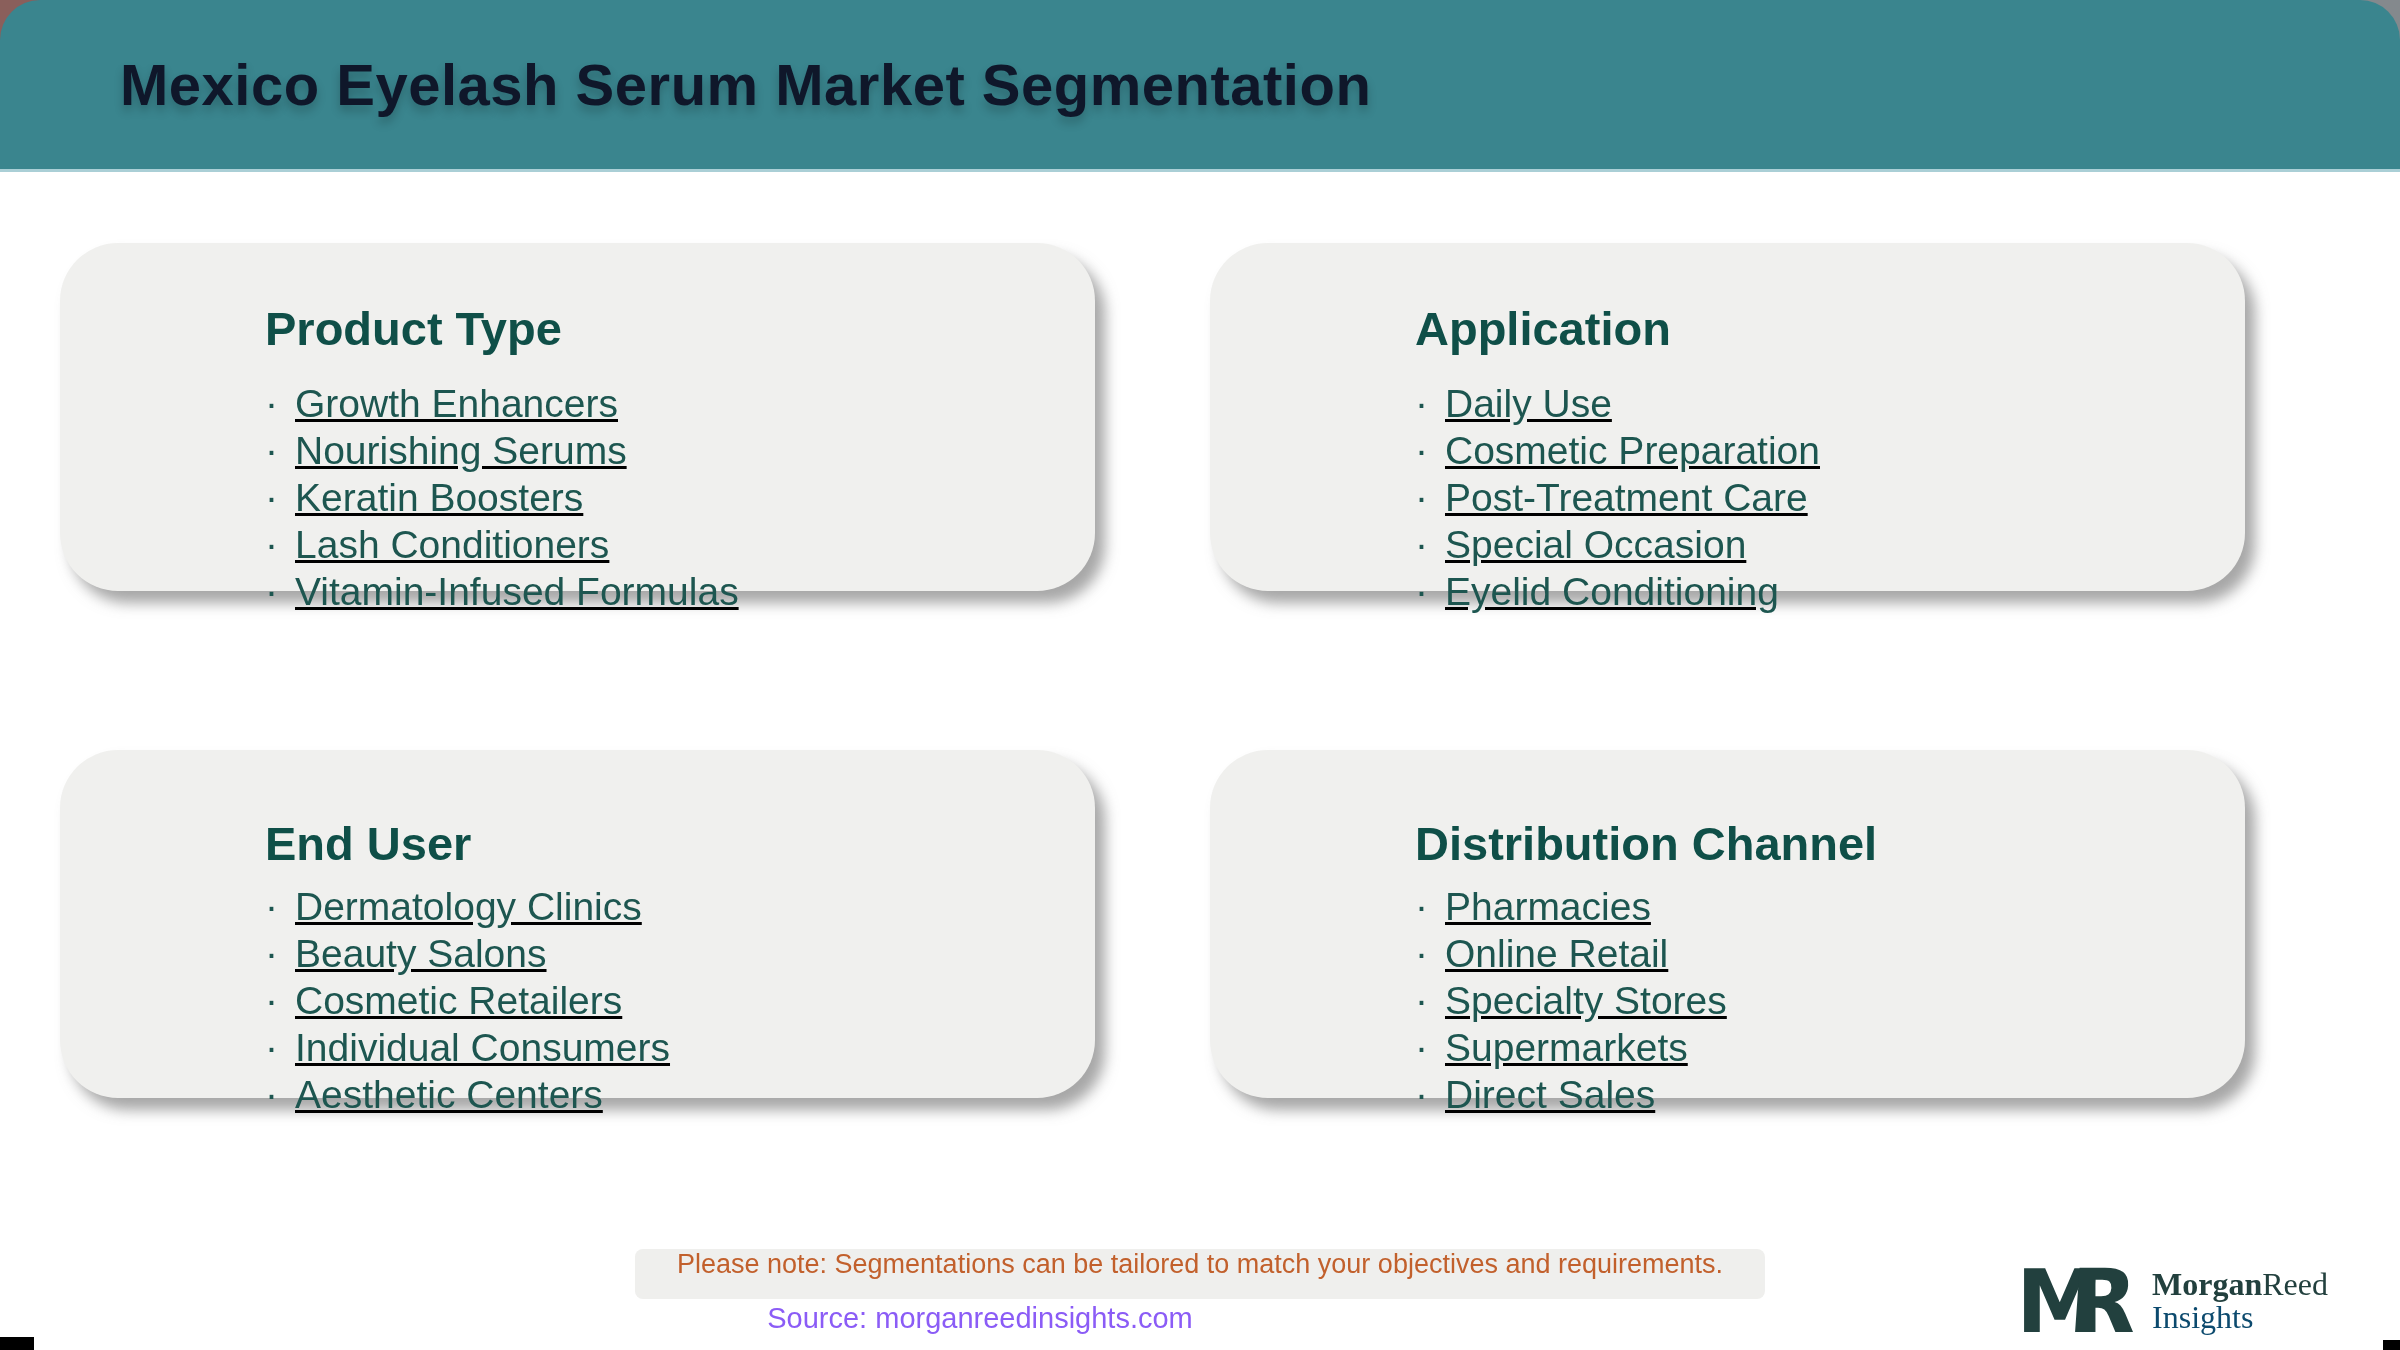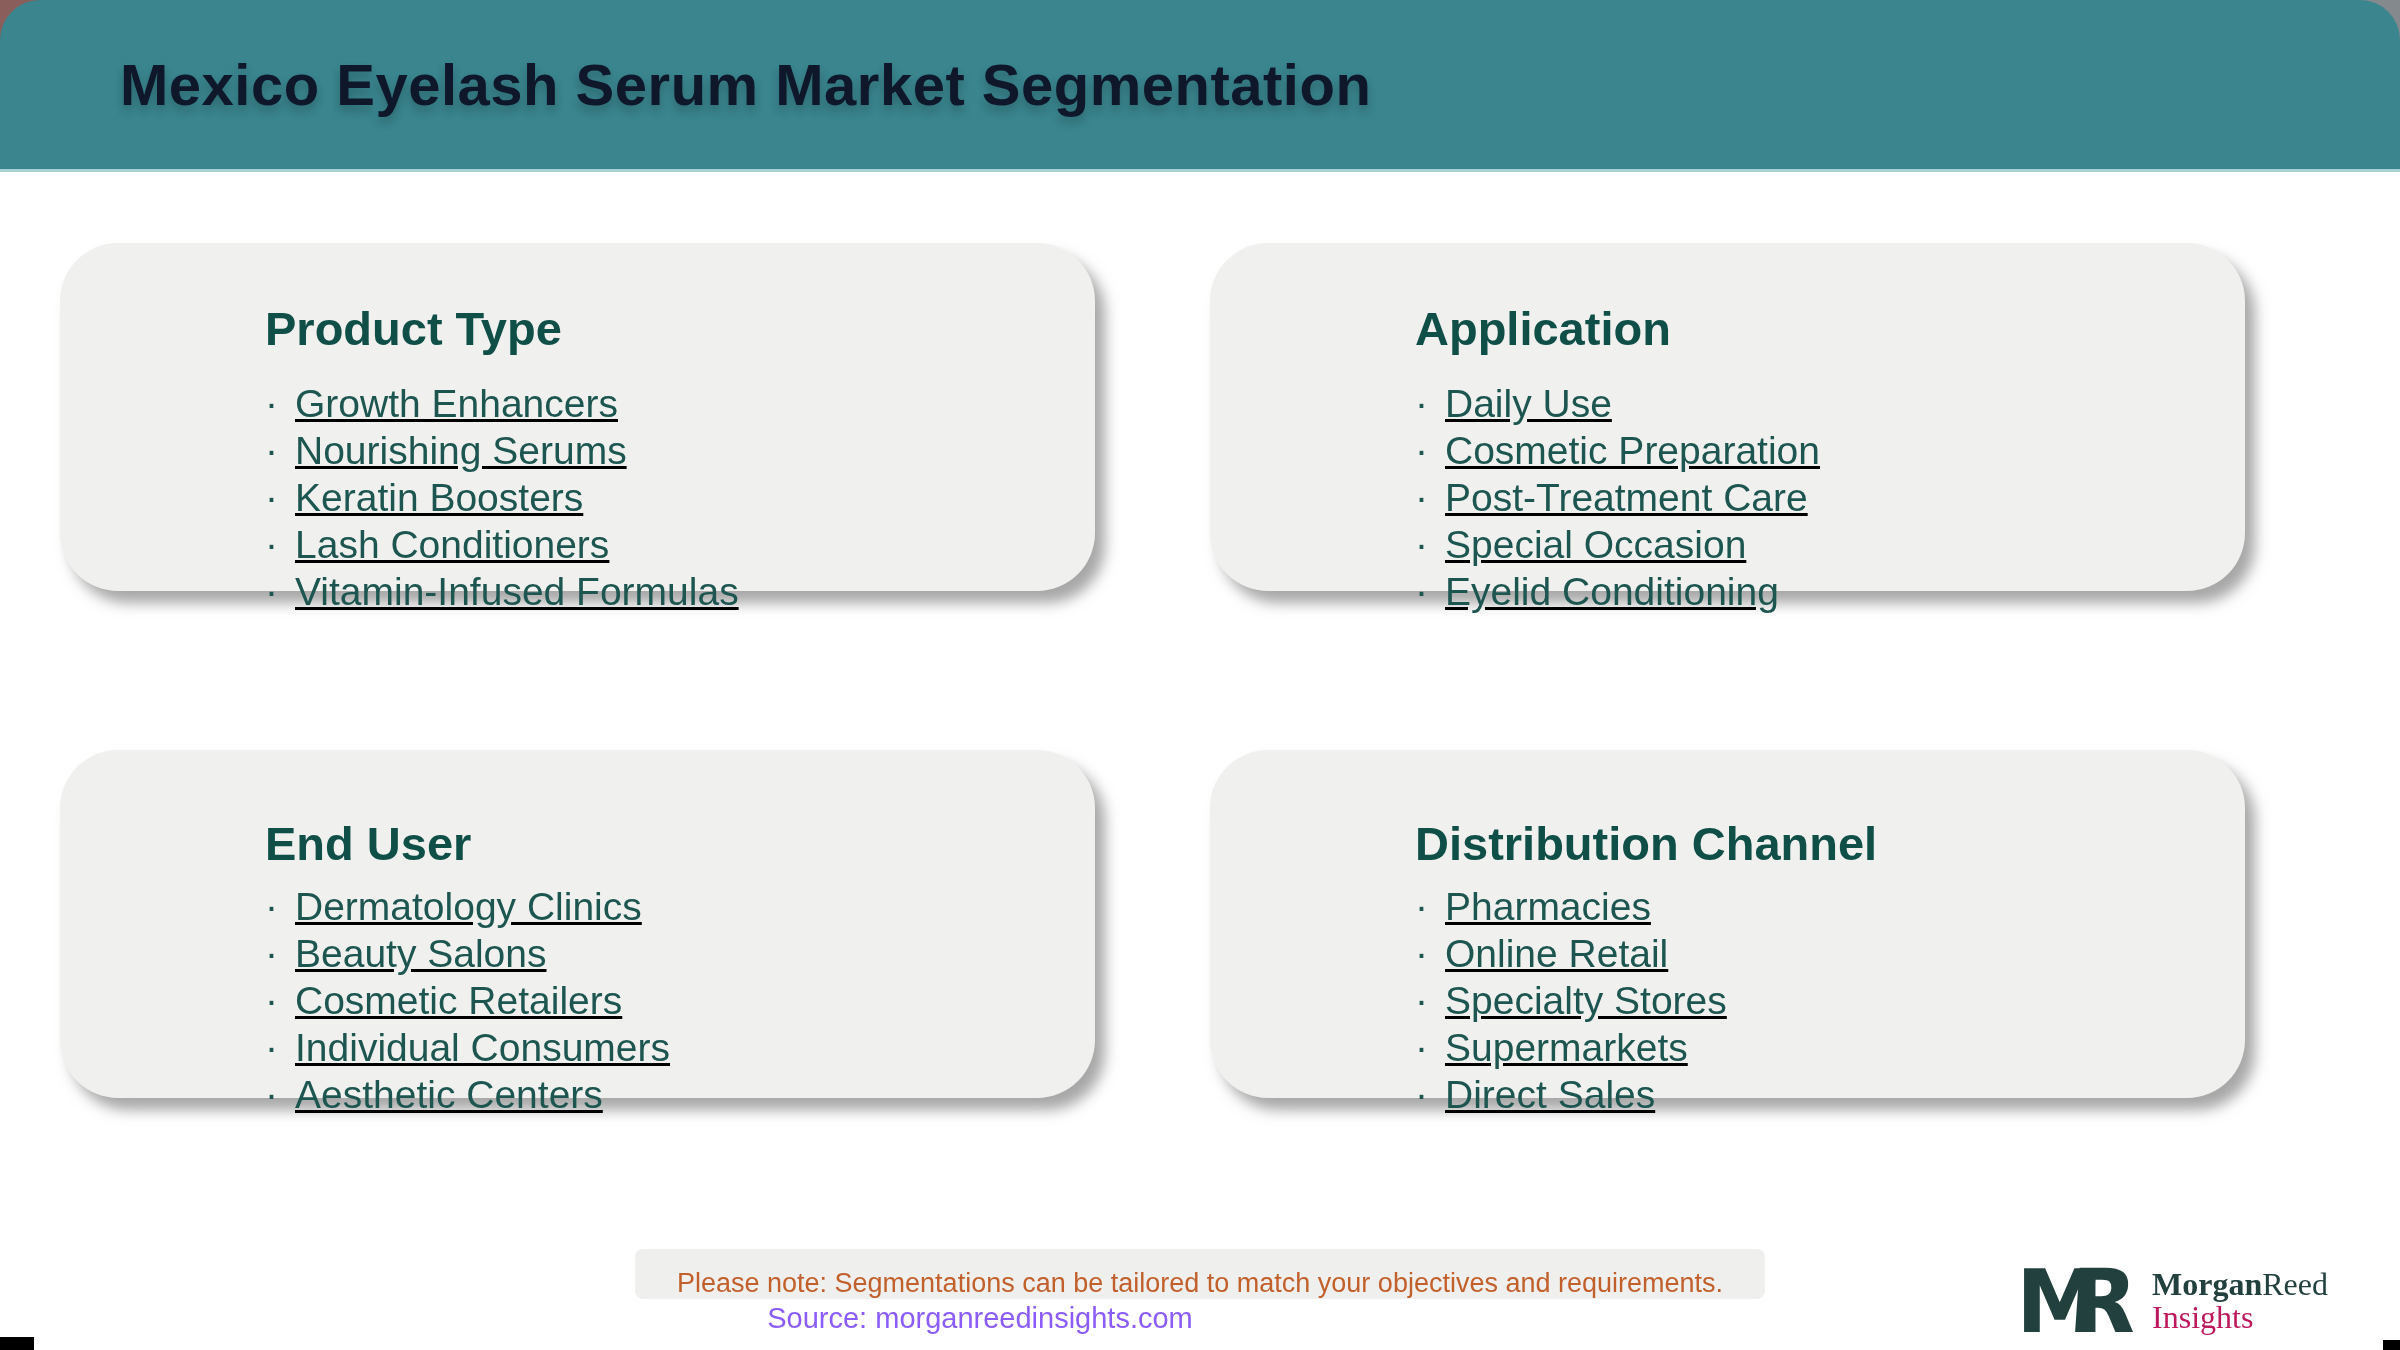"Please note: Segmentations can be" .note-bar { align-items: flex-end -> flex-start }
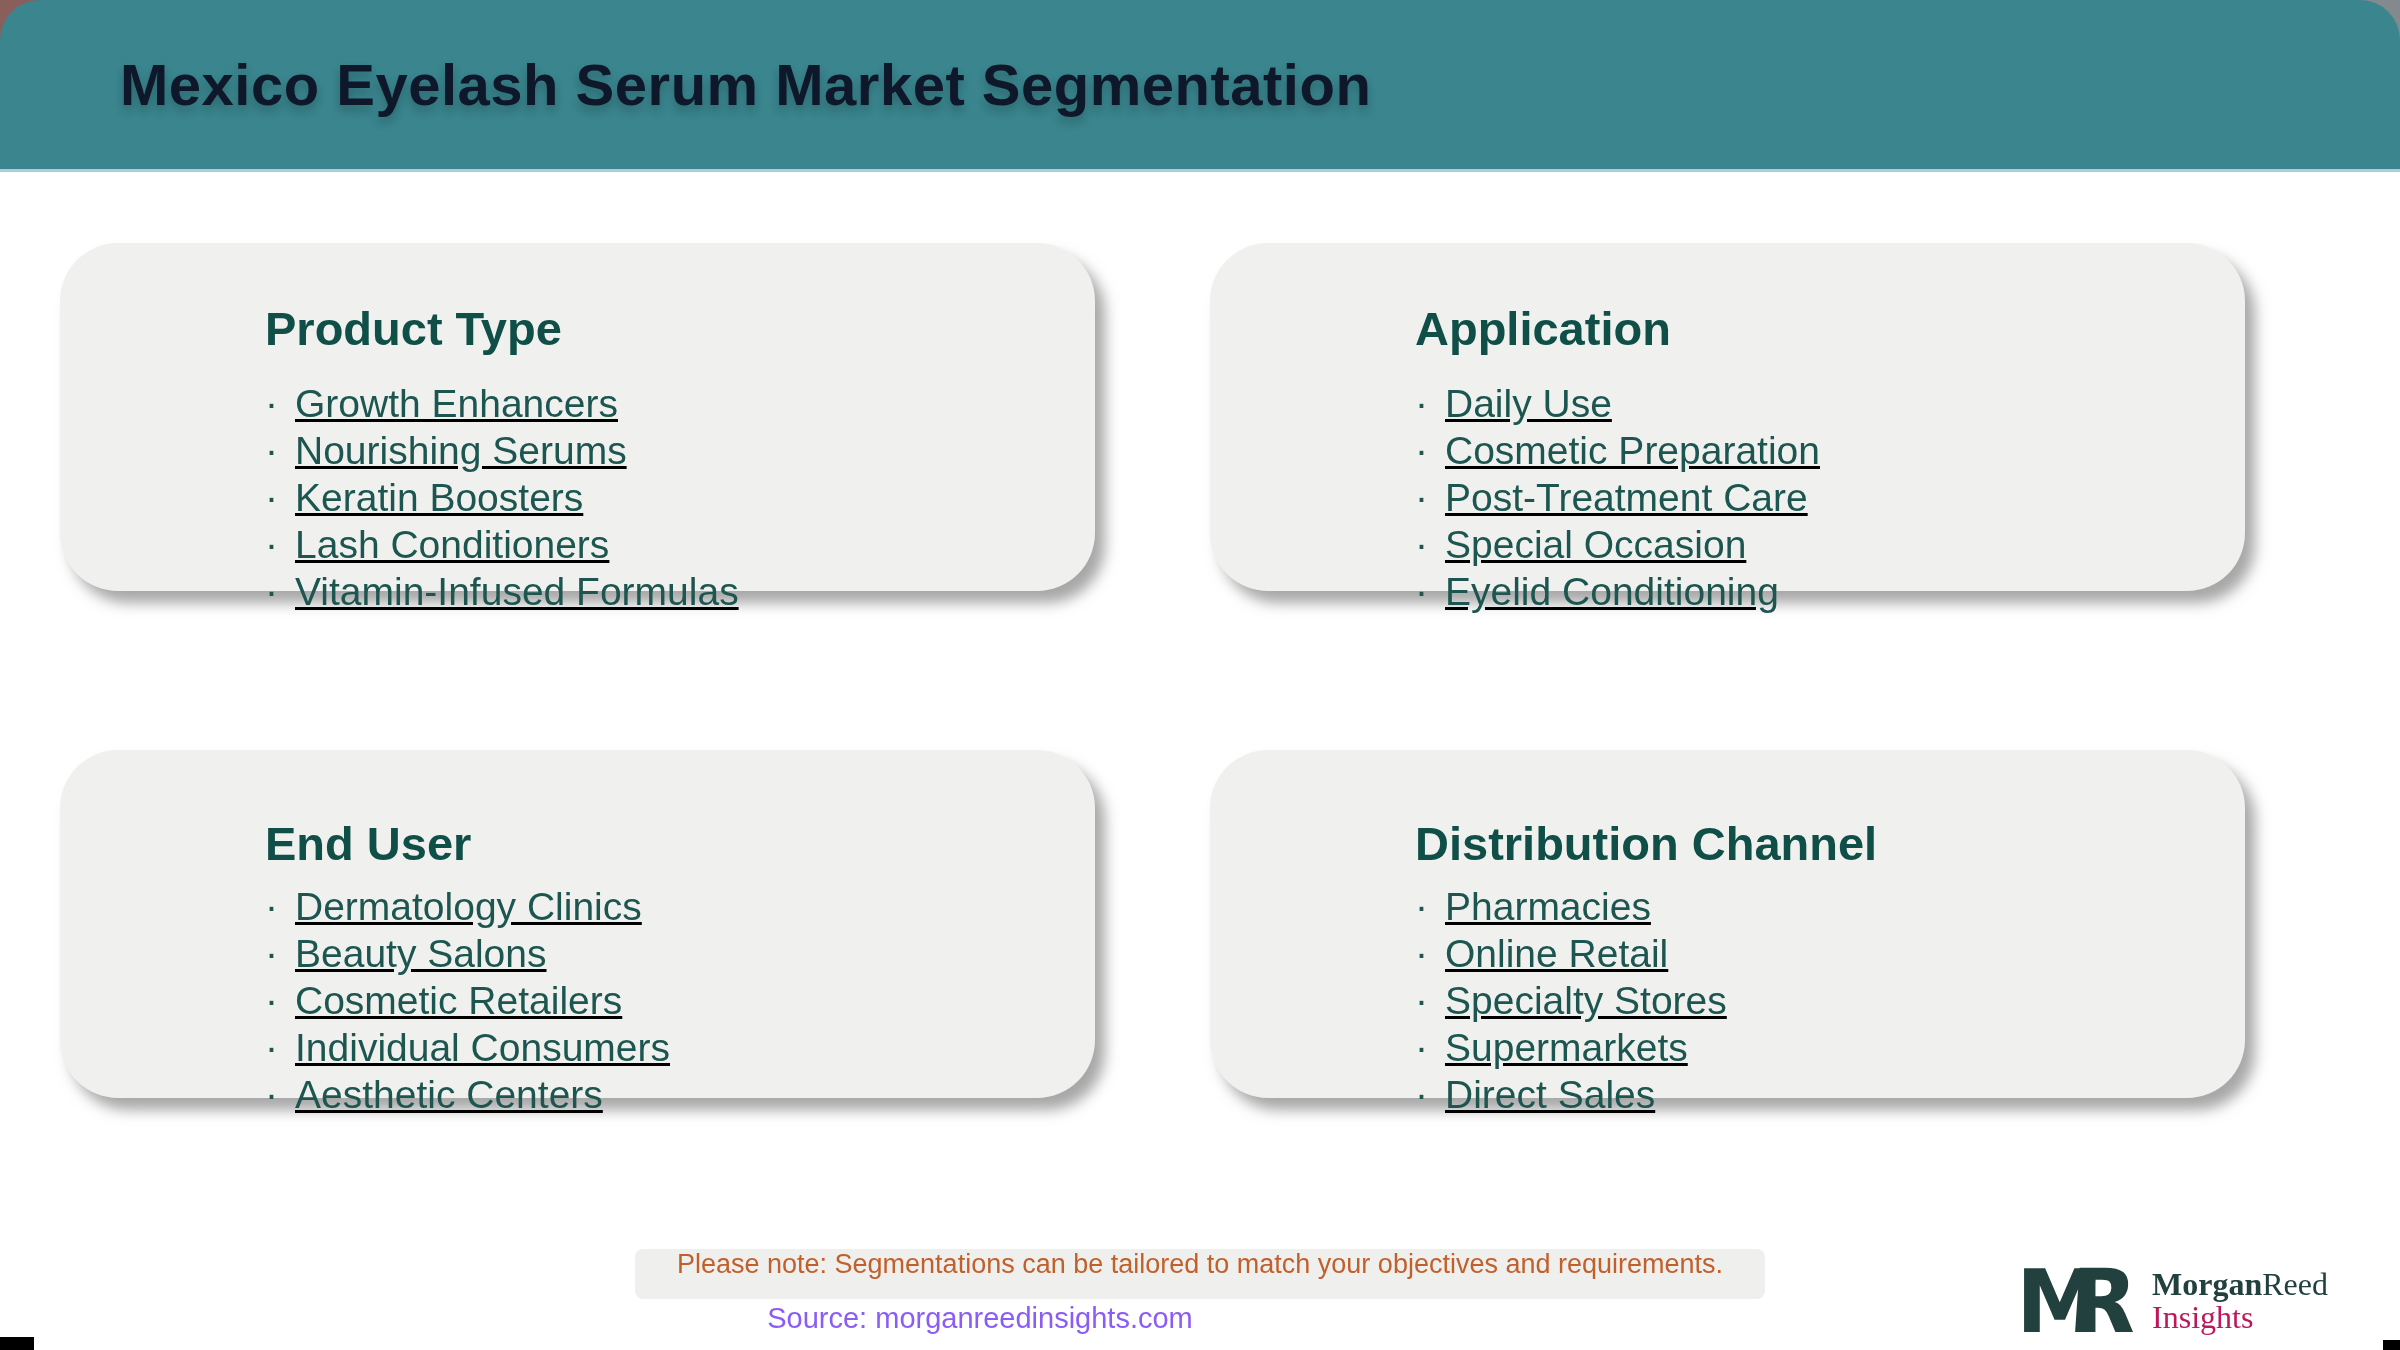"Insights" .logo .tagline { color: #be185d -> #0c4a6e }
